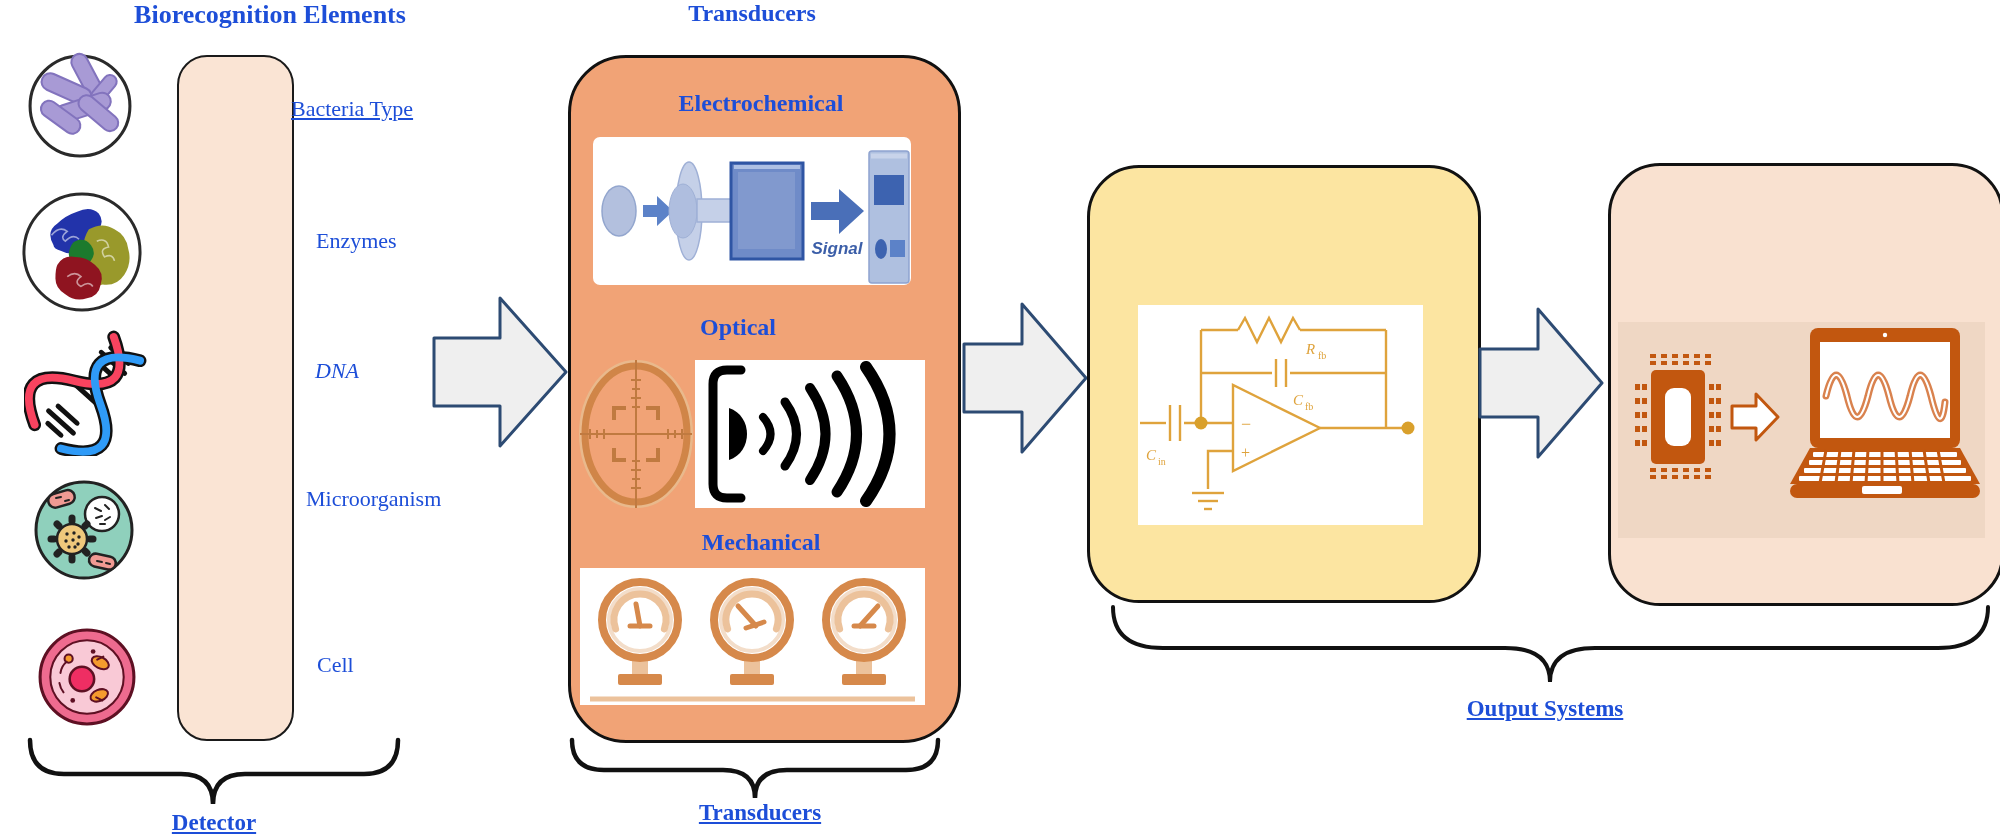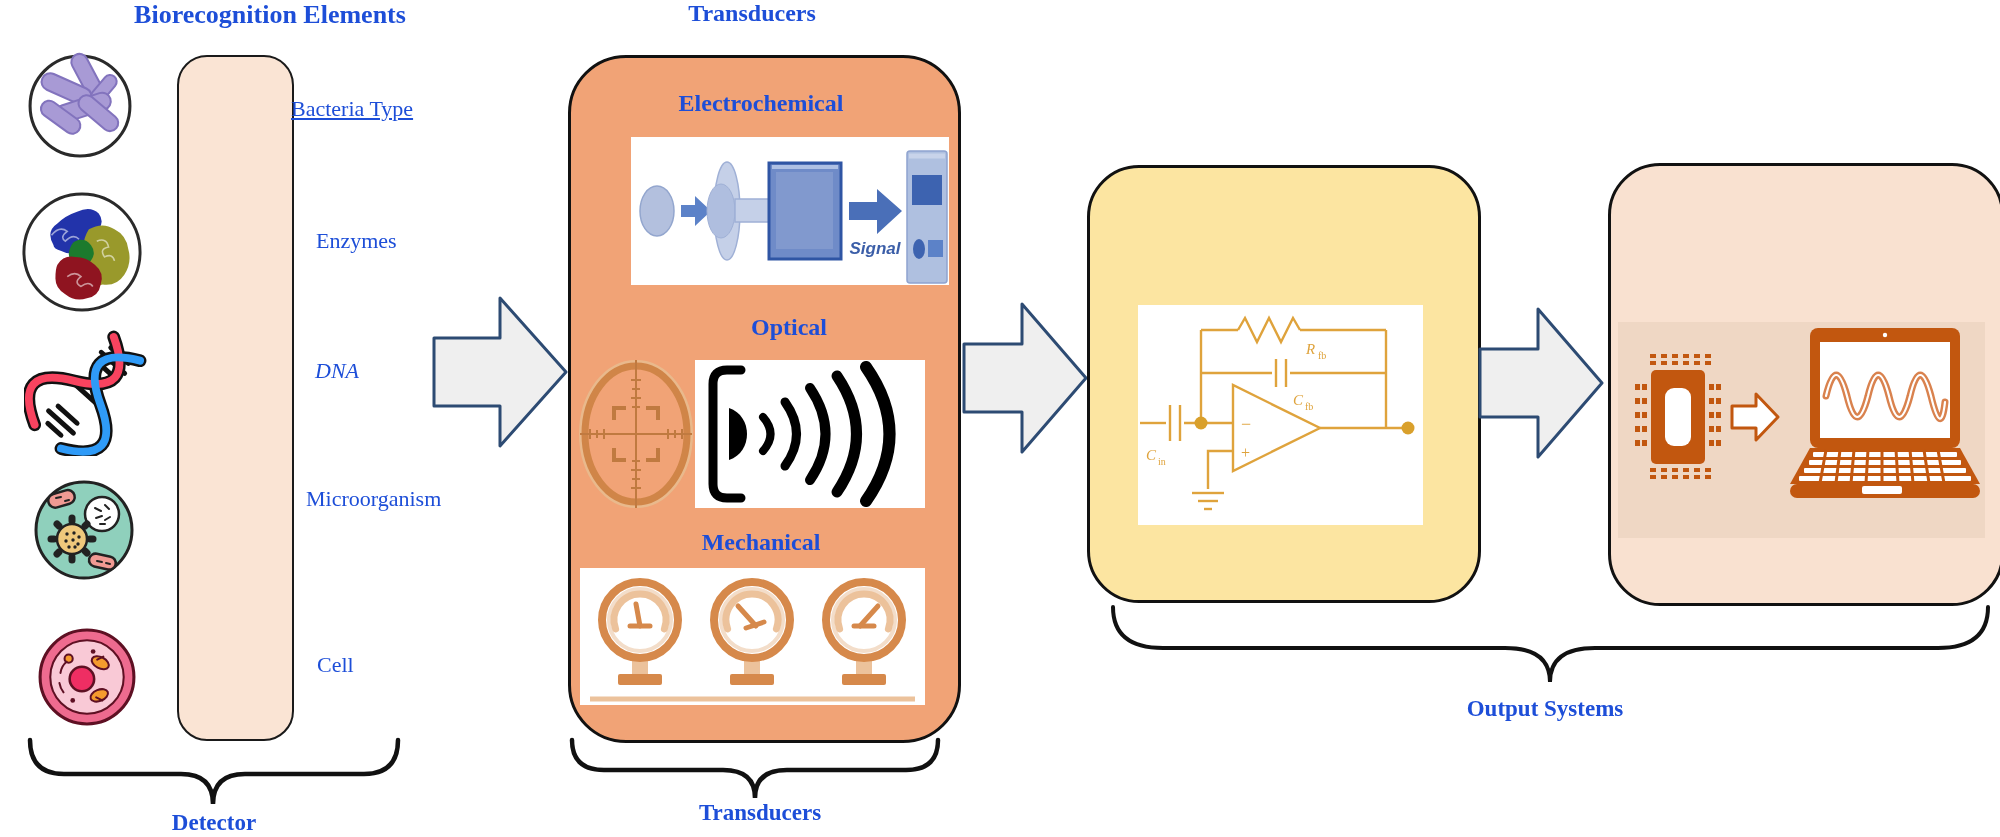"Signal" div.abs { border-radius: none -> 7px; left: 631px -> 593px }
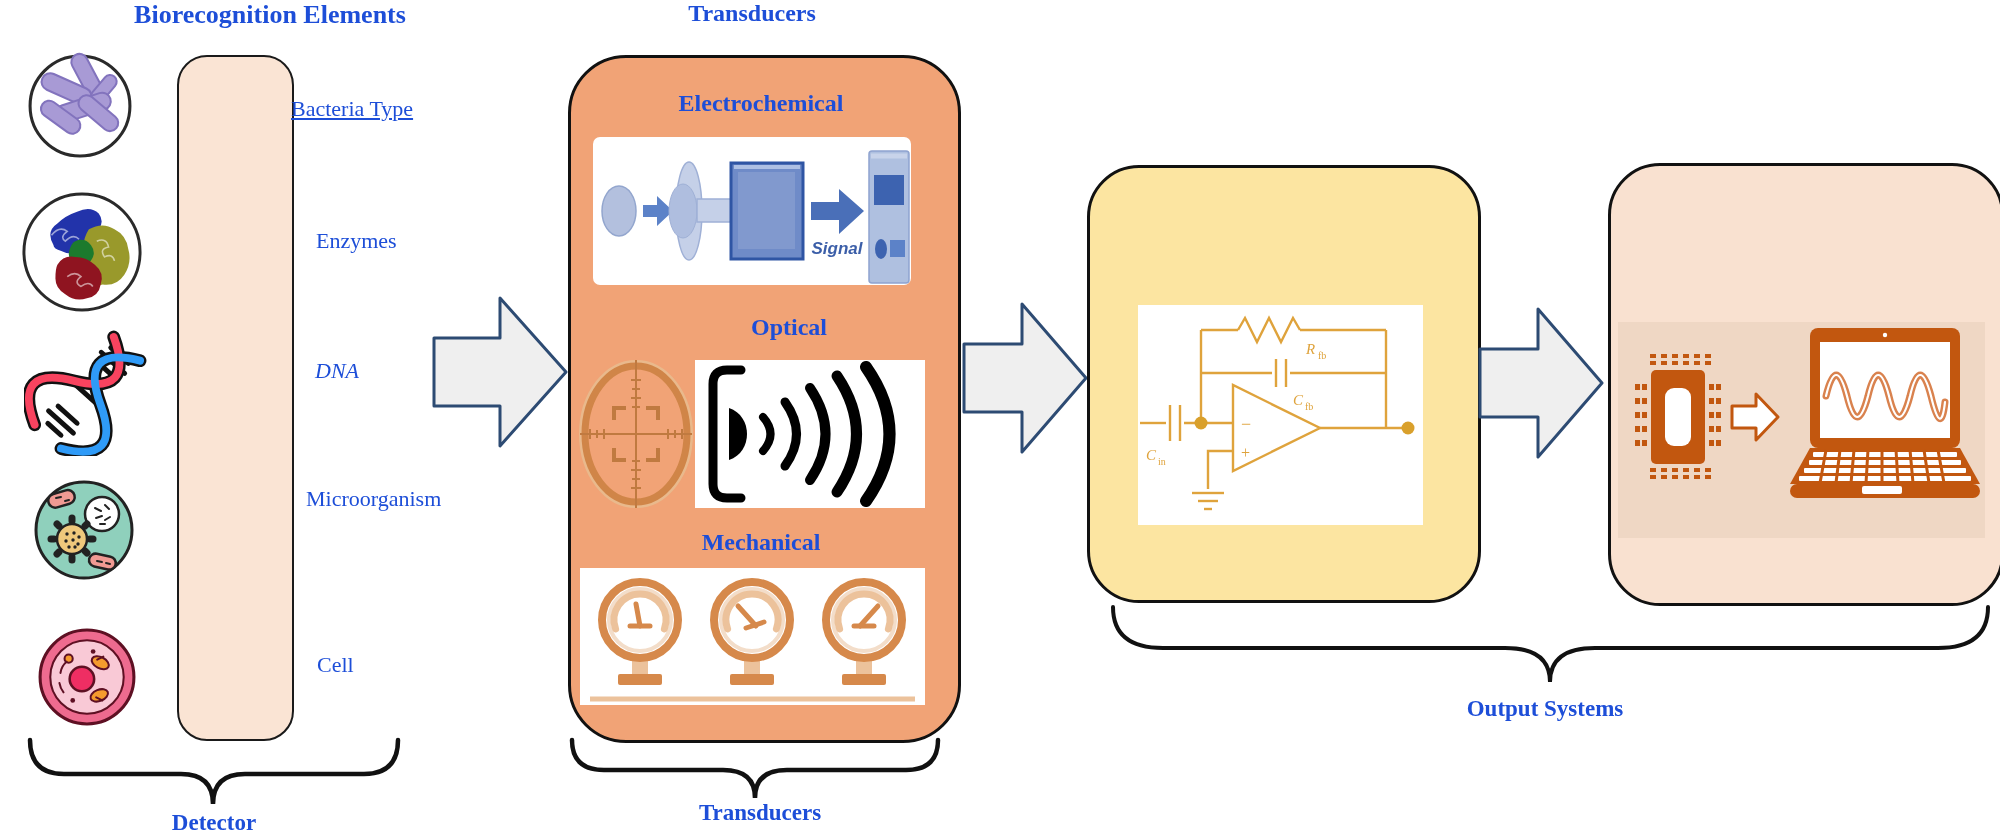"Optical" div.abs { left: 789px -> 738px }
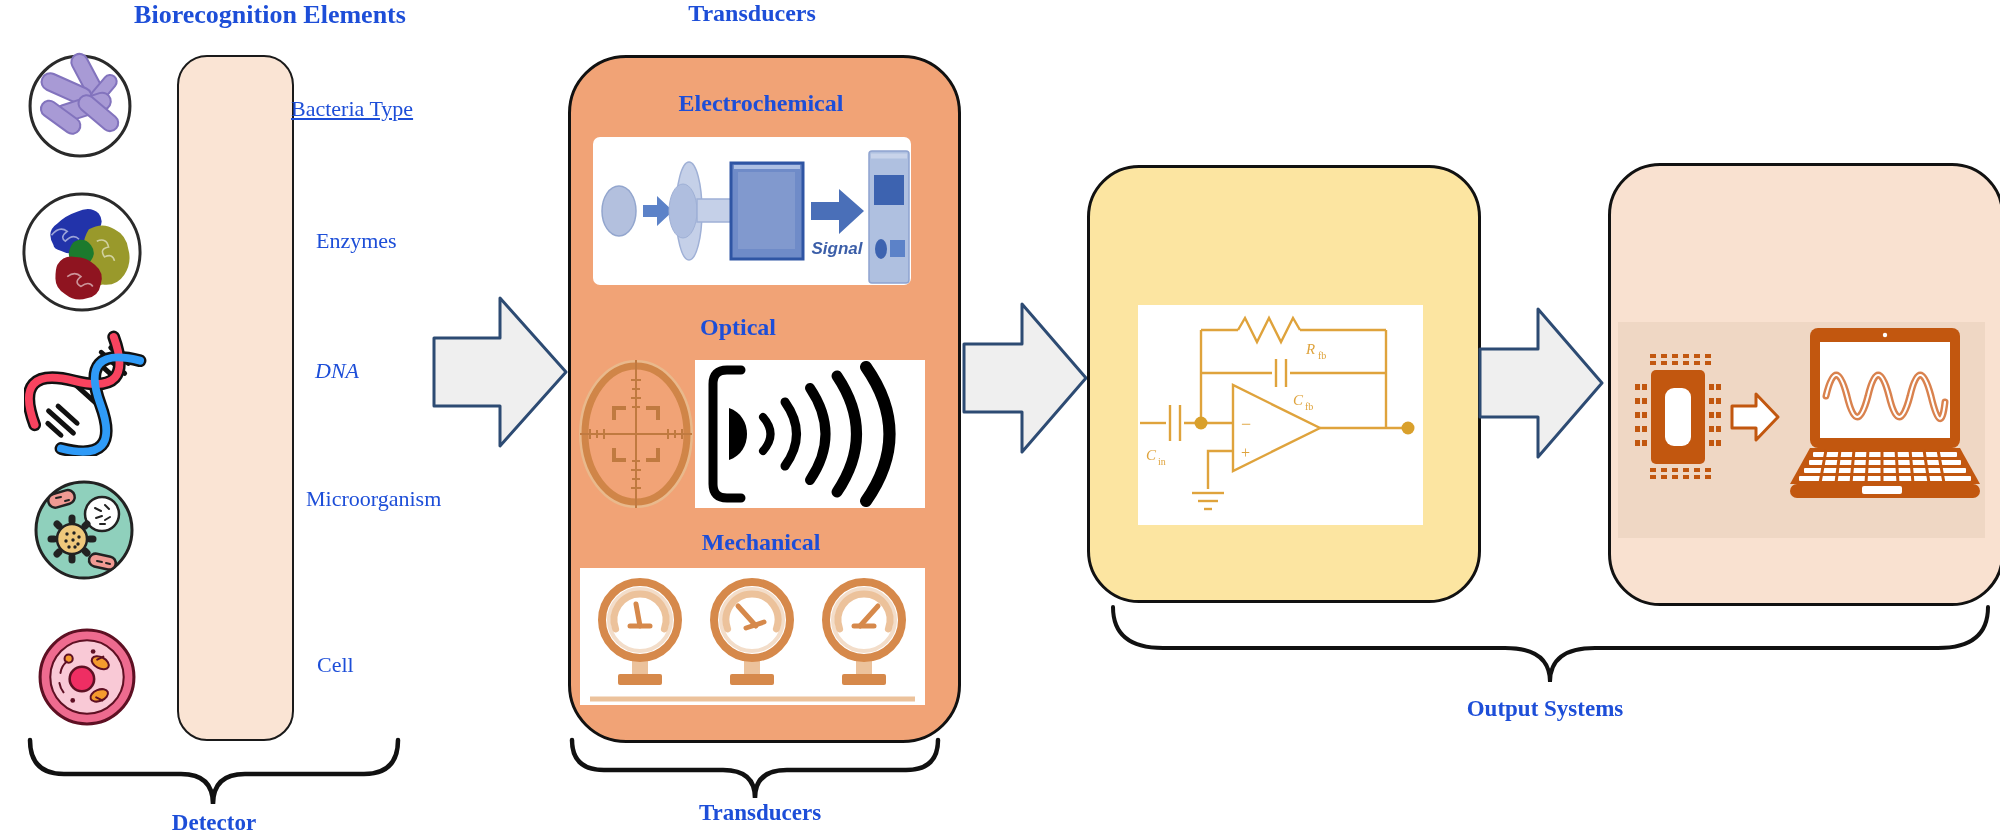"Output Systems" .bracelabel { text-decoration: none -> underline }
